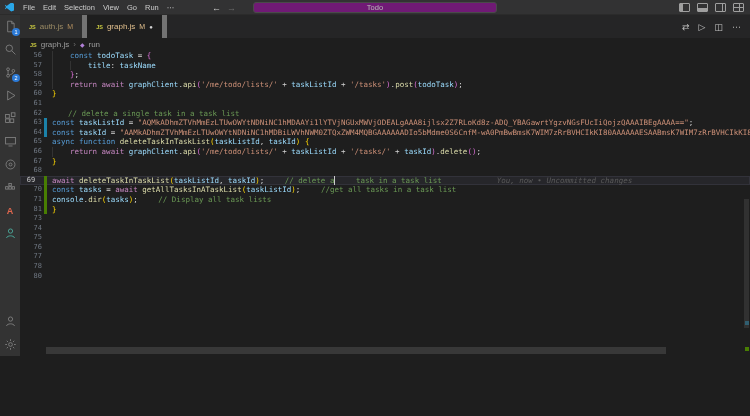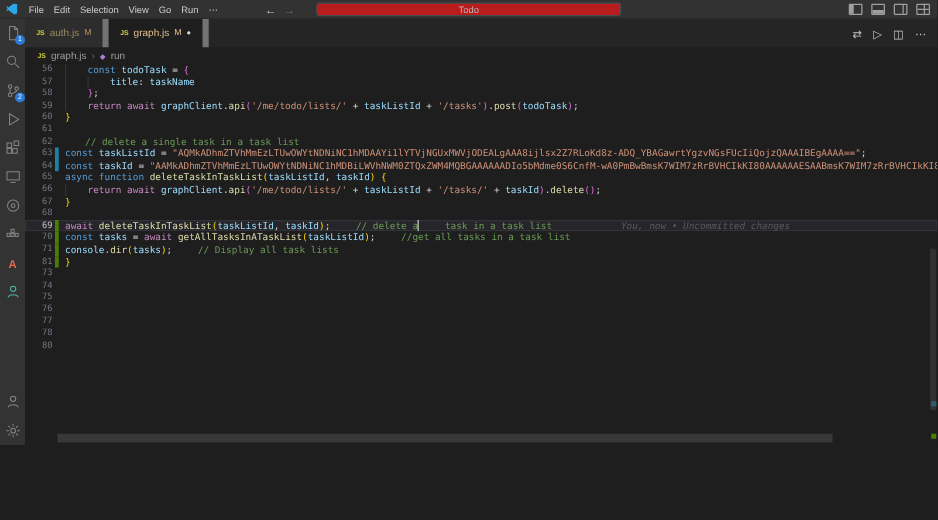"Todo" .cmd-center { background: #b91c1c -> #701a75 }
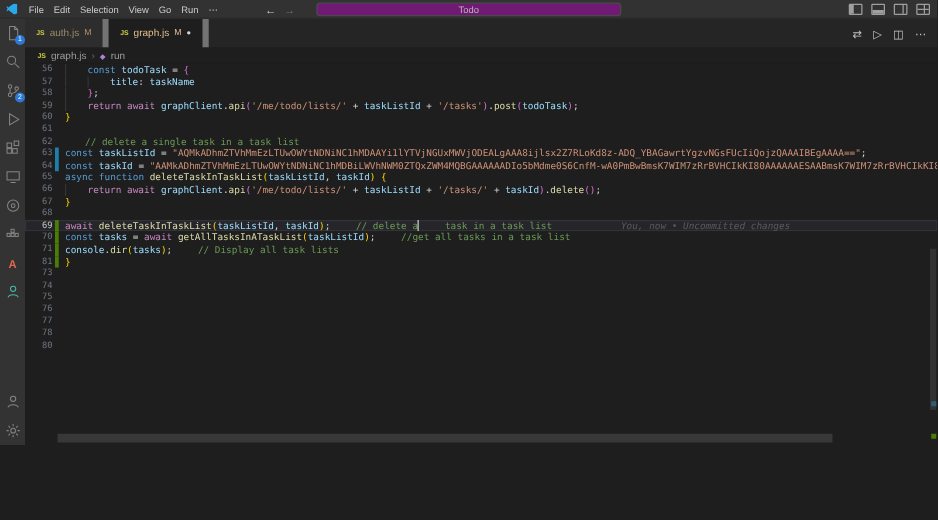"69" .code-line.current .ln { text-align: none -> center }
